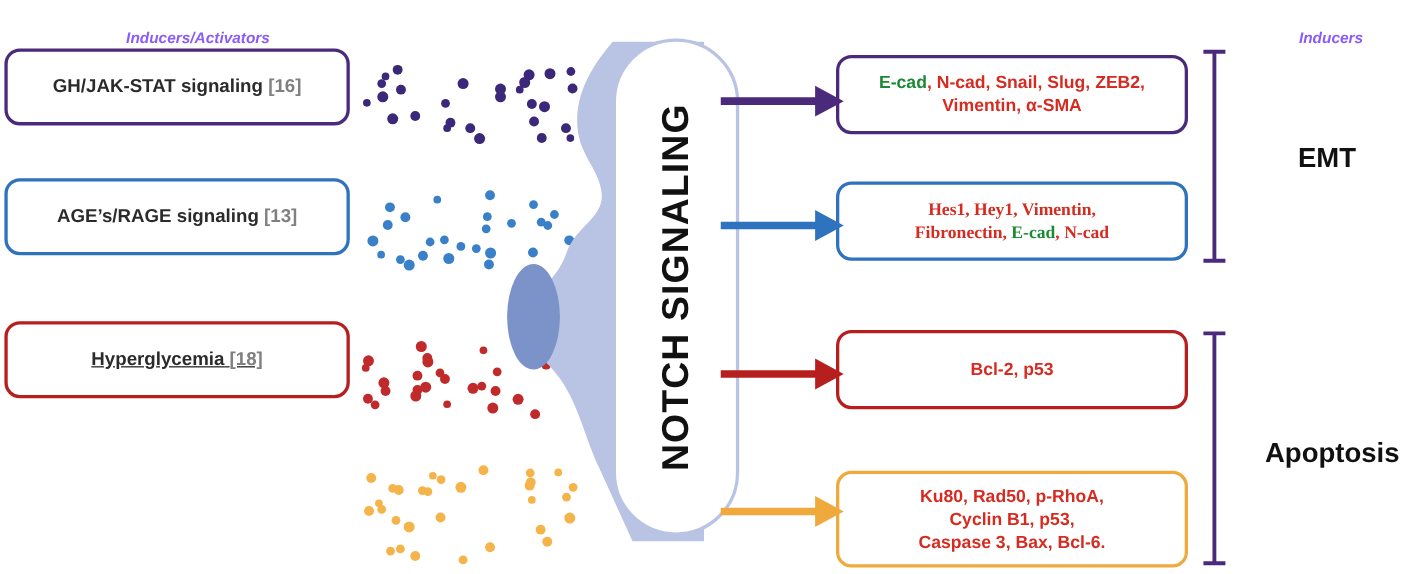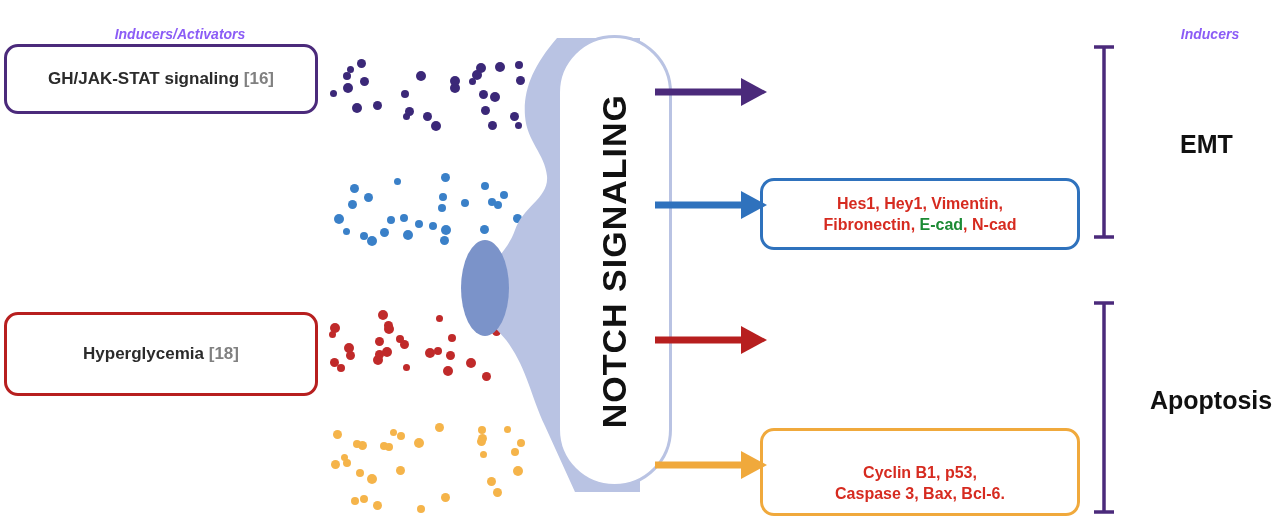"E-cad, N-cad, Snail, Slug, ZEB2," div.ebox { html: none -> <div> <div><span>E-cad</span><span>, </span><span>N-cad, Snail, Slug, ZEB2,</span><br><span>Vimentin, α-SMA</span></div> </div> }
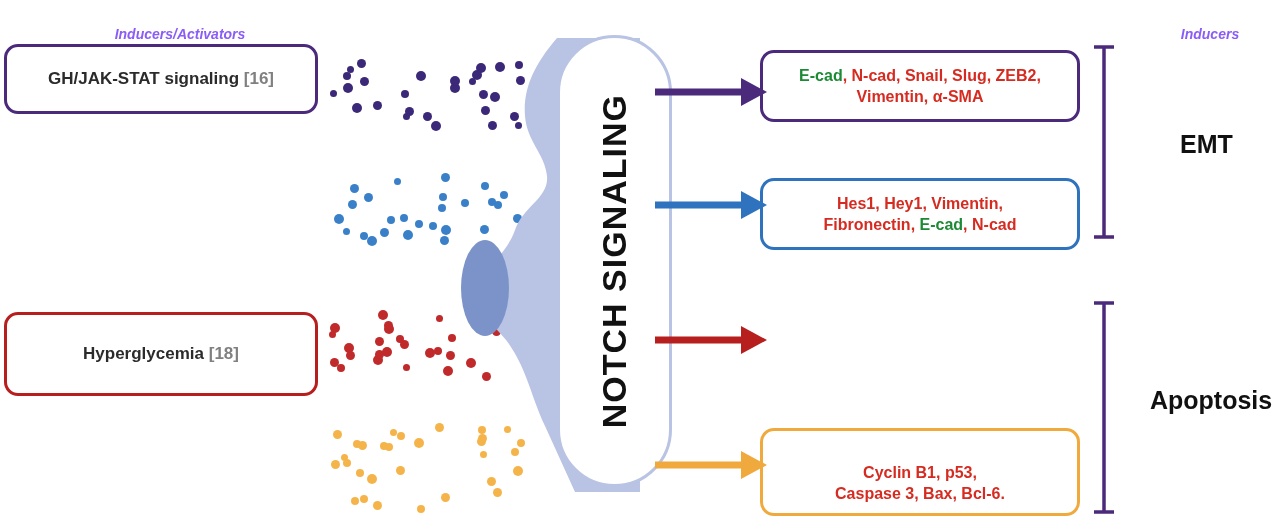"AGE’s/RAGE signaling [13]" div.ebox { html: none -> <div> <div> <span>AGE’s/RAGE signaling</span> <span>[13]</span> </div> </div> }
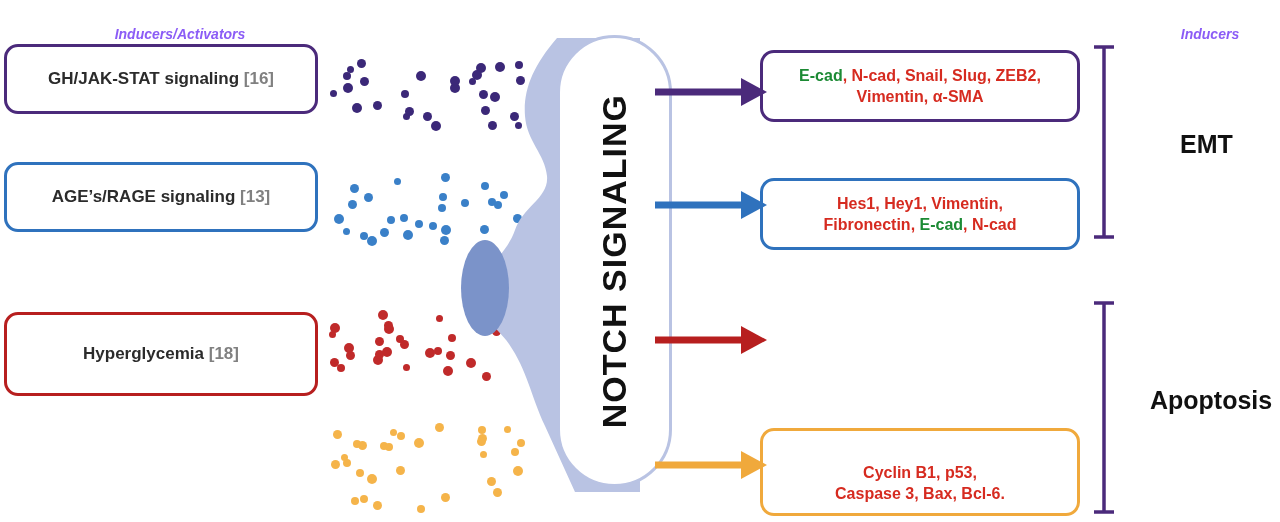"Hes1, Hey1, Vimentin," #rbox-1 { font-family: none -> Liberation Serif, serif; top: 178px -> 165px }
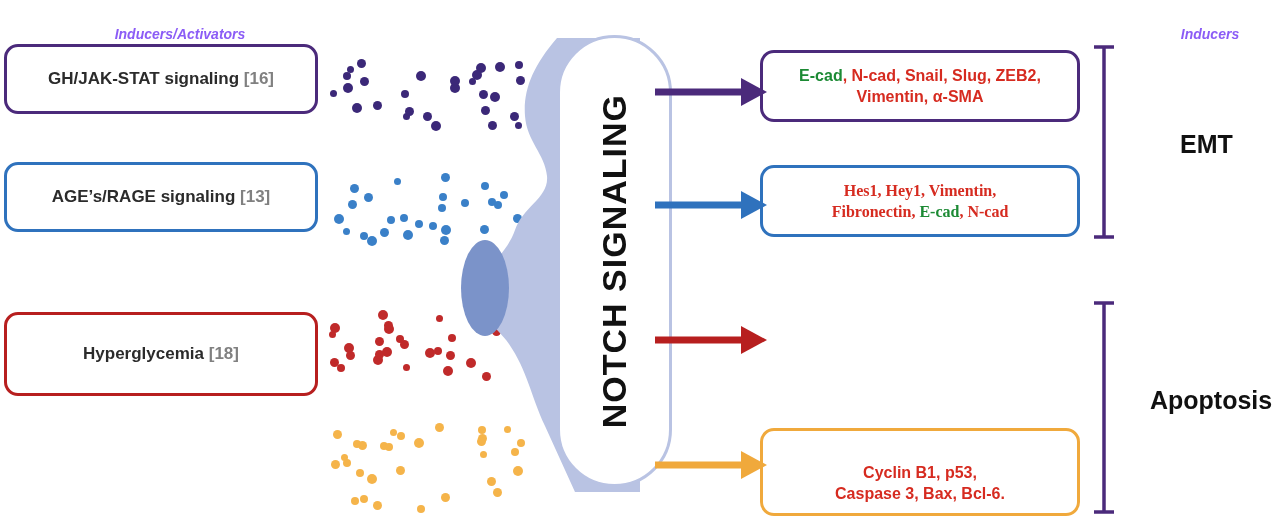"Hyperglycemia [18]" #lbox-2 { height: 84px -> 70px; text-decoration: none -> underline; top: 312px -> 292px }
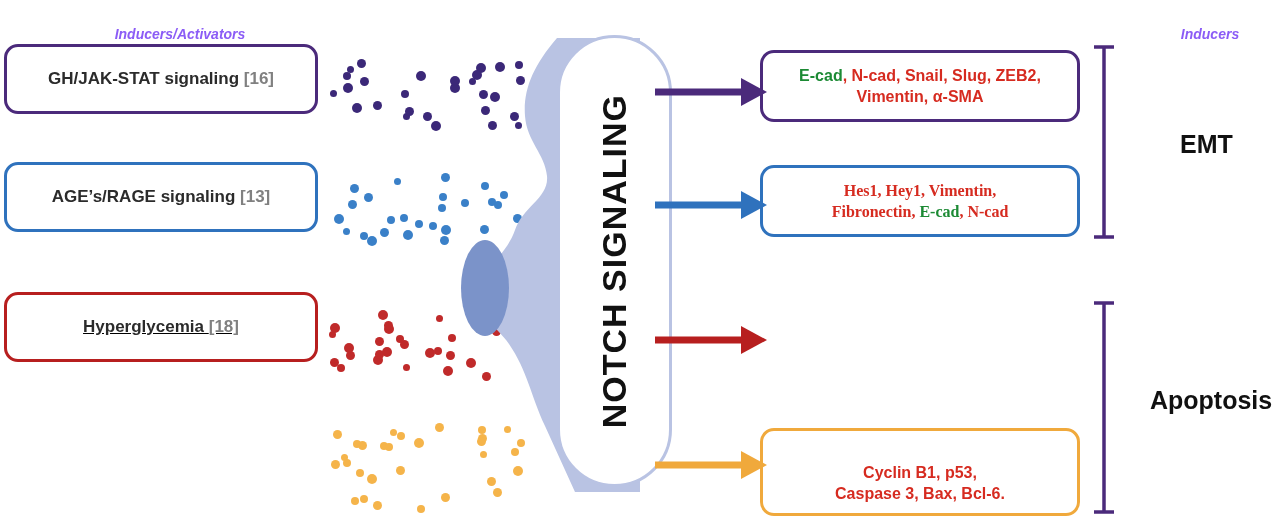"Bcl-2, p53" div.ebox { html: none -> <div> <div><span>Bcl-2, p53</span></div> </div> }
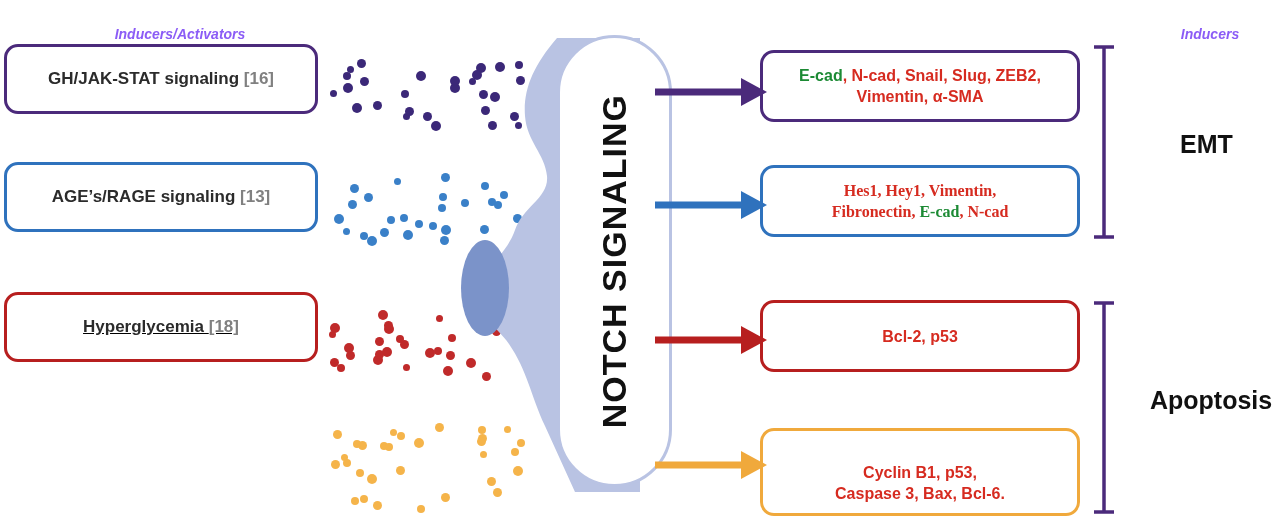"Apoptosis" #phen-1 { top: 386px -> 398px }
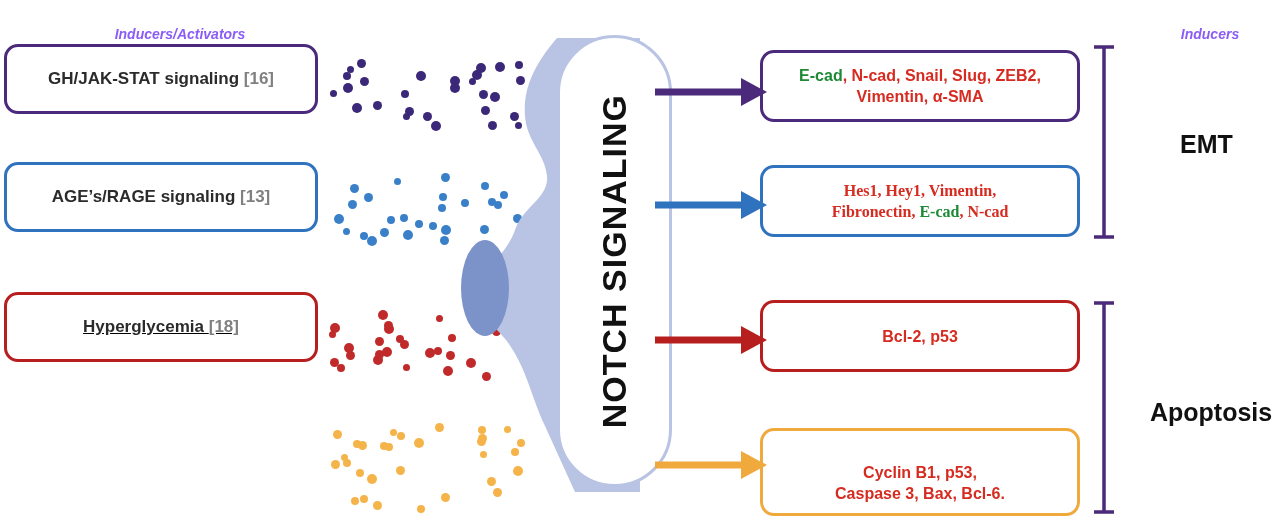"Ku80, Rad50, p-RhoA," span.red { html: none -> <span>Ku80, Rad50, p-RhoA,</span> }
